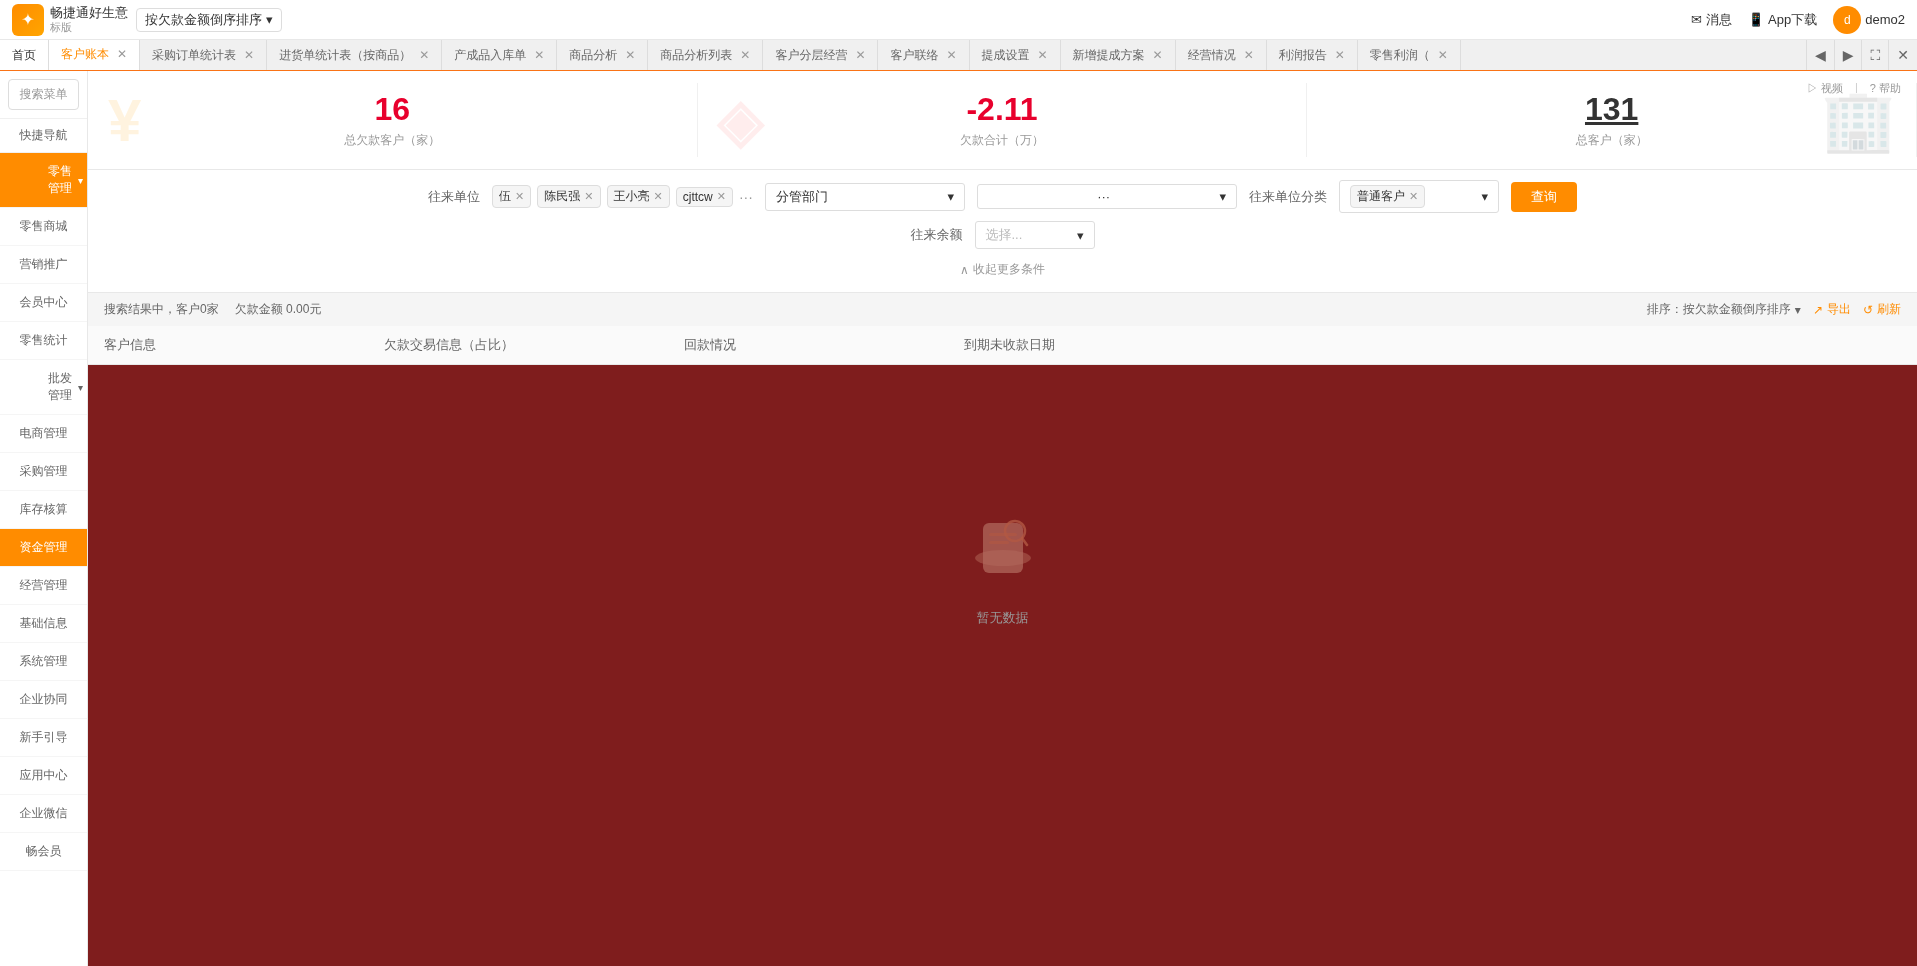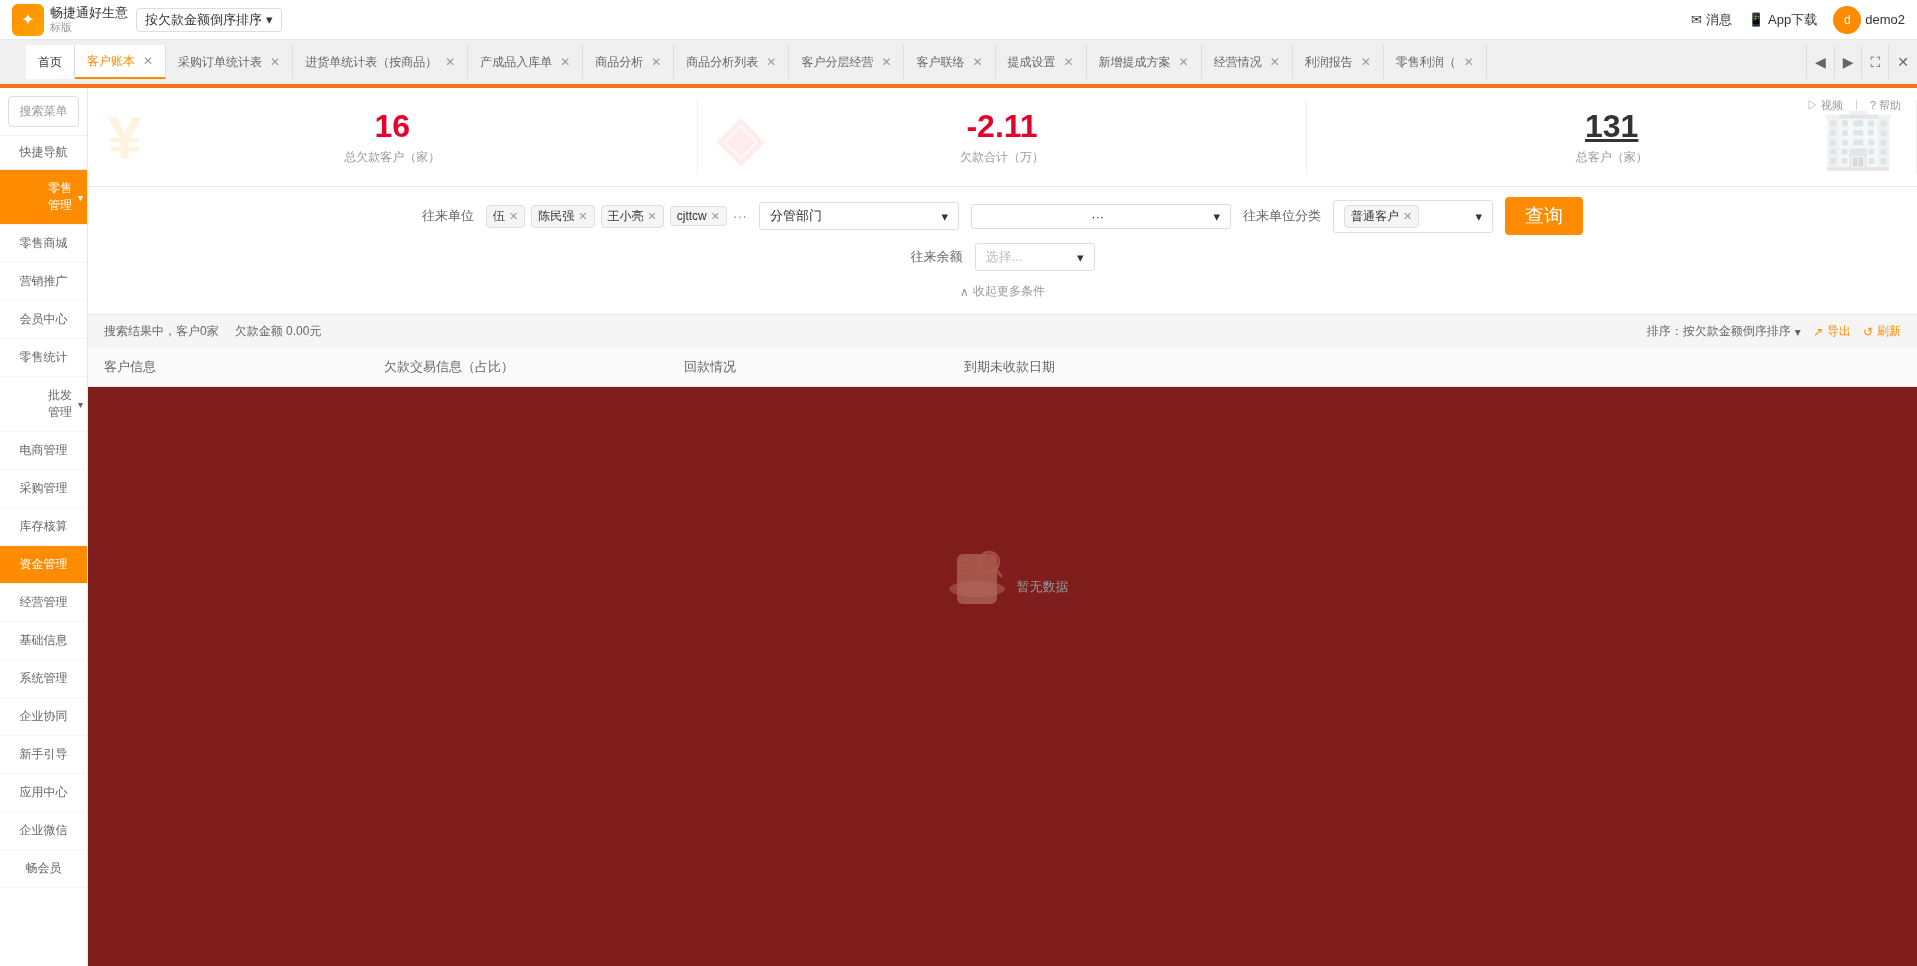"首页" .tab-bar { border-bottom: 4px solid #f97316 -> 1px solid #f97316; height: 48px -> 31px; padding-left: 26px -> none }
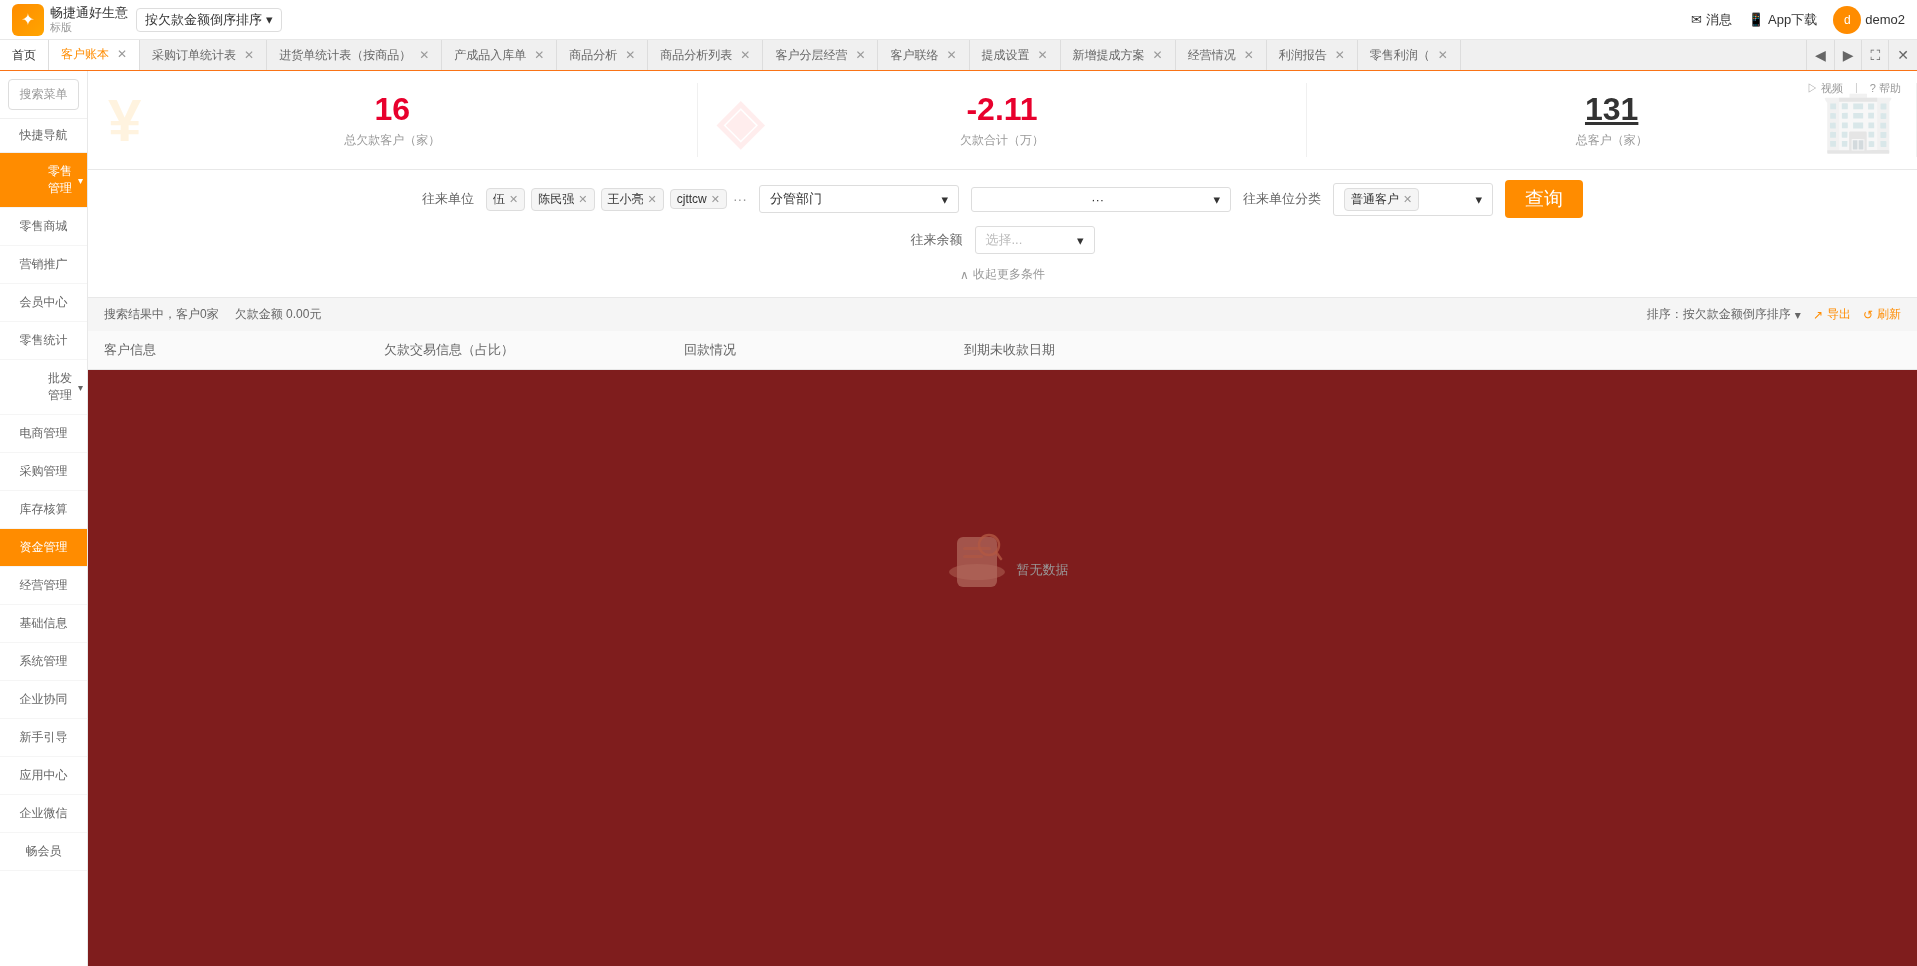"查询" .btn-query { font-size: 19px -> 13px }
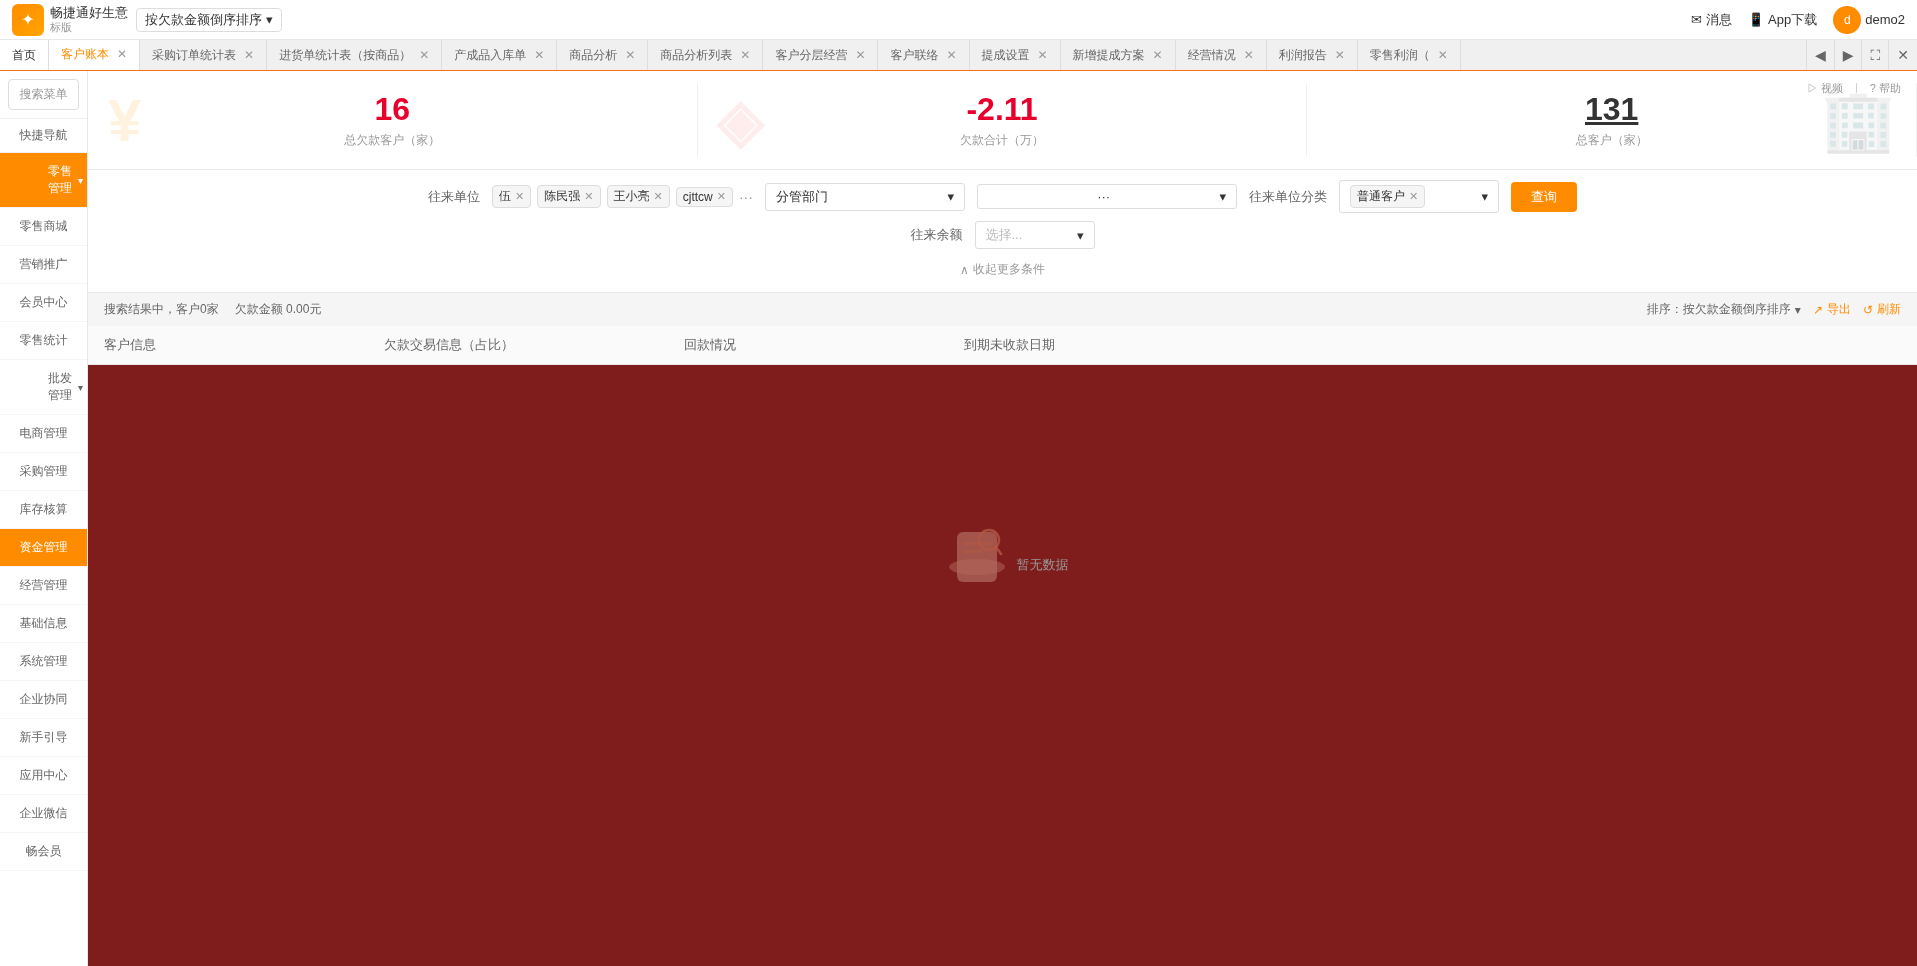"暂无数据" .table-body { flex-direction: row -> column }
